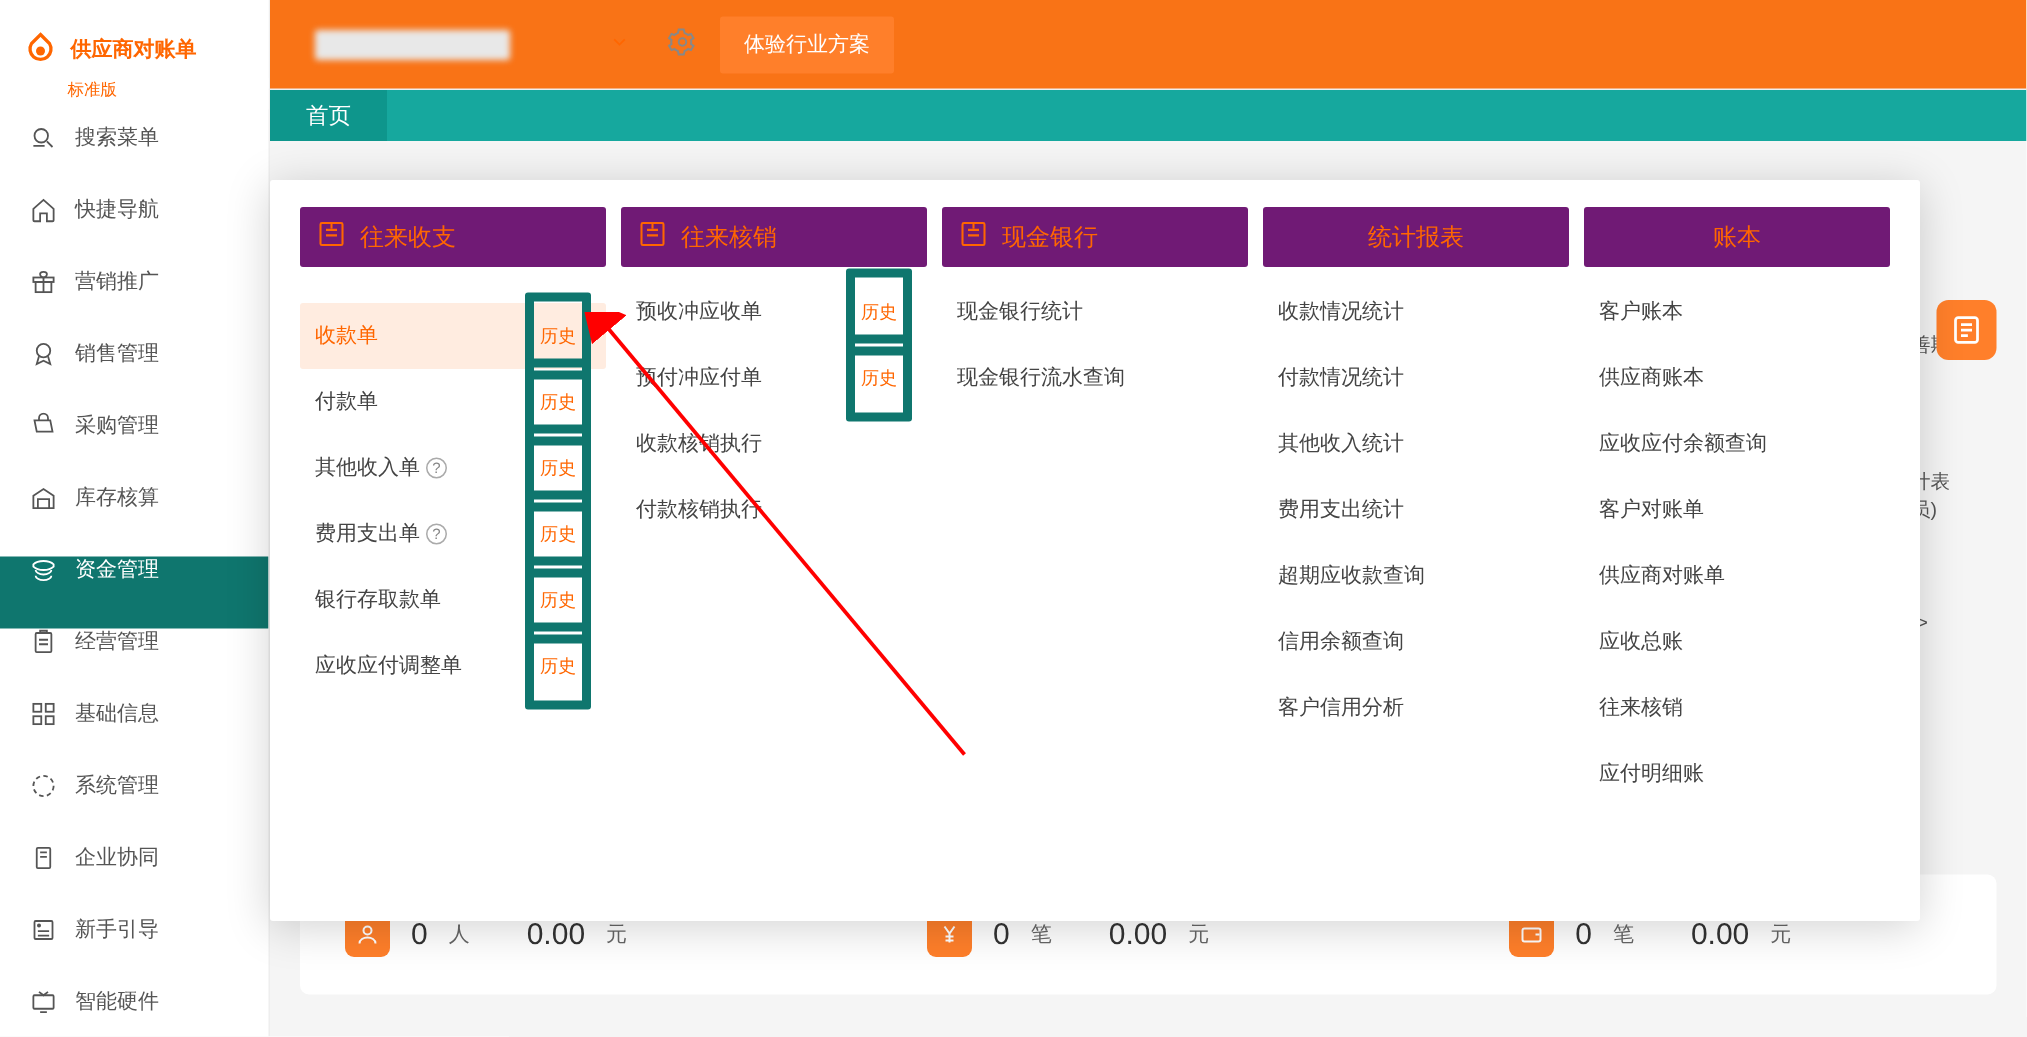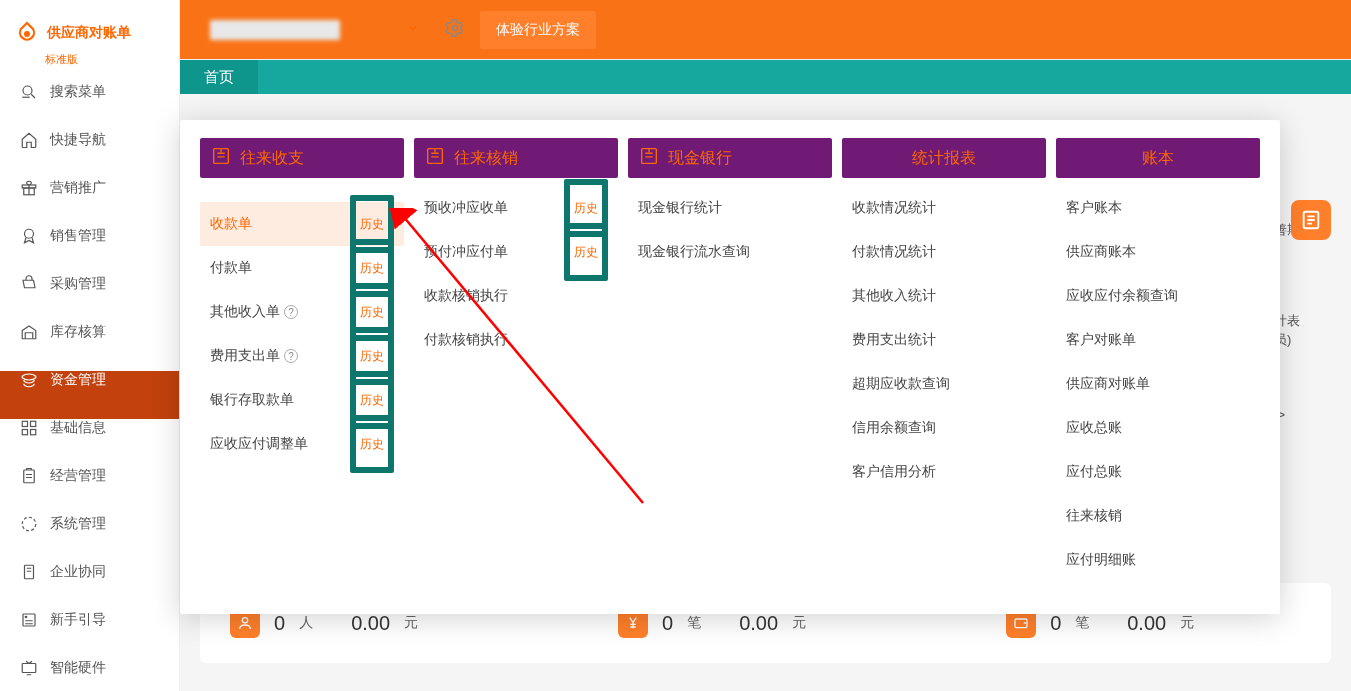"资金管理" .nav-item.active { background: #c2410c -> #0f766e }
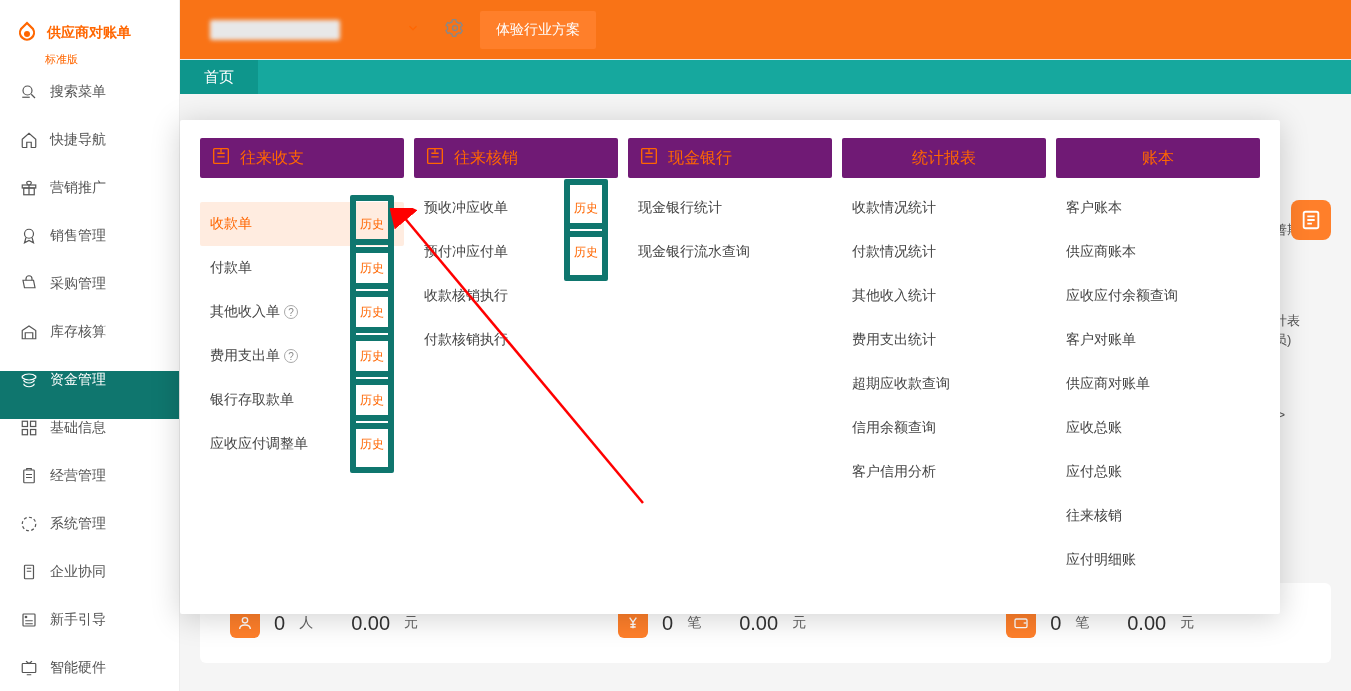"基础信息" div.nav-item { order: before "经营管理" -> after "经营管理" }
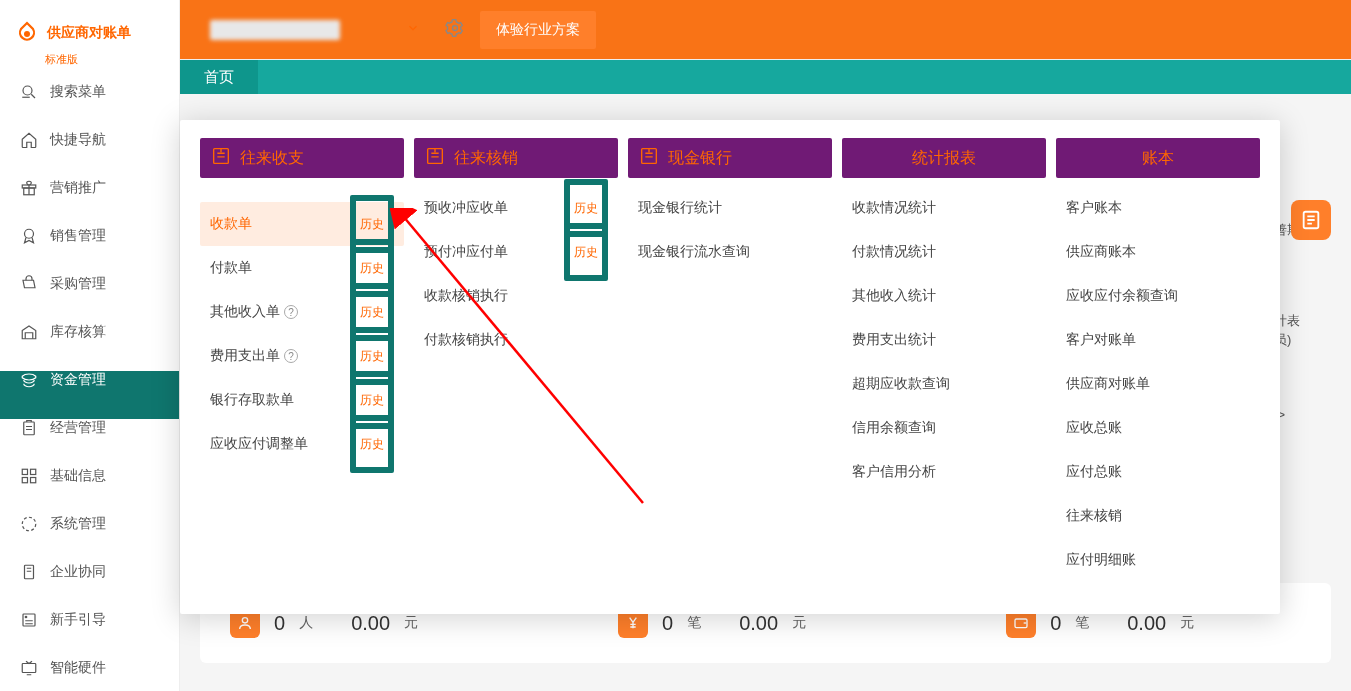"应付总账" div.fly-item { html: <div> <span>应付总账</span> </div> -> none }
